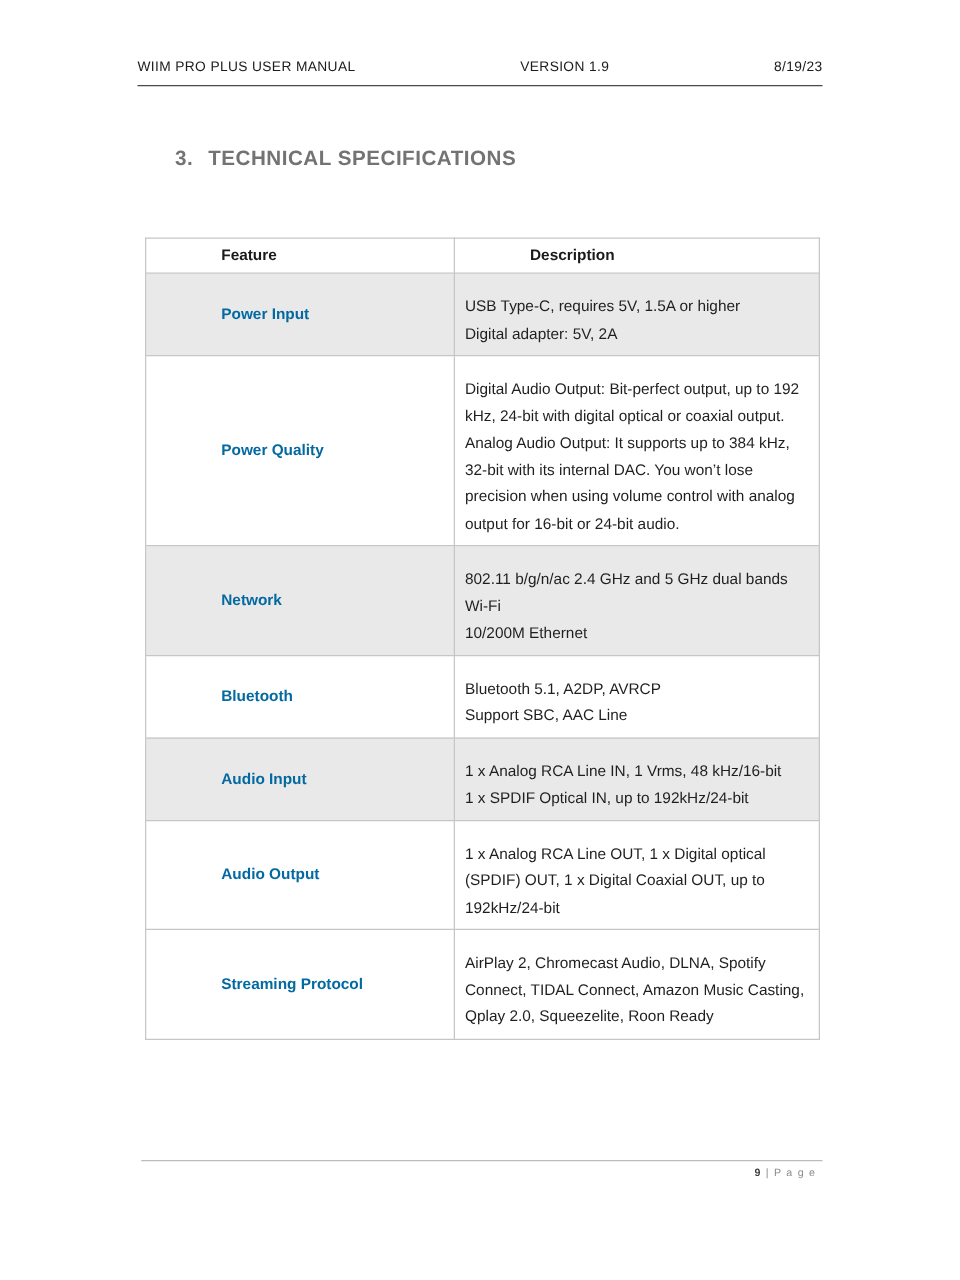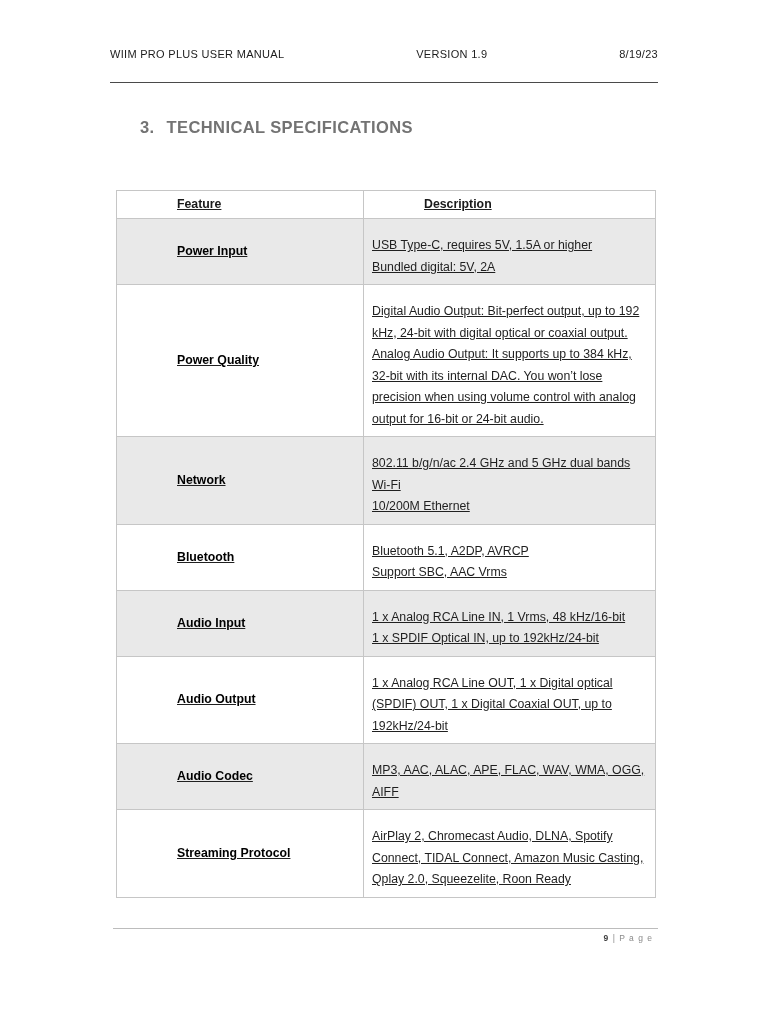"WIIM PRO PLUS USER MANUAL" .doc-header { padding-bottom: 22px -> 8px }
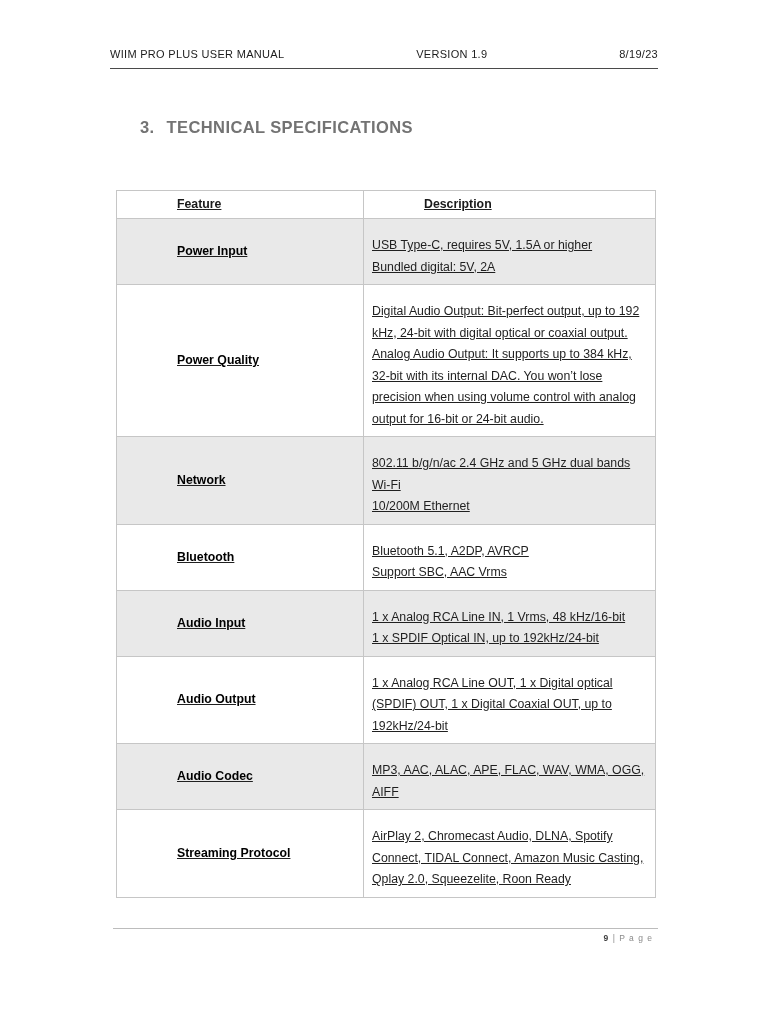"Feature" .spec-table { text-decoration: underline -> none }
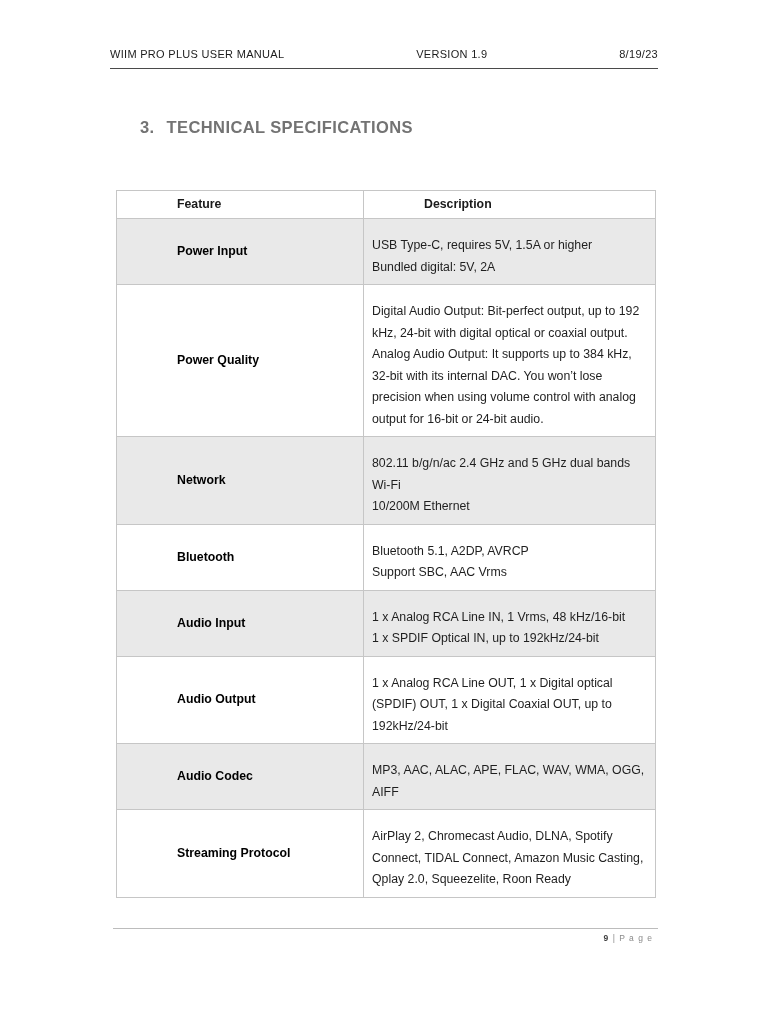"Power Input" .spec-table td.feature-cell { color: #000000 -> #0369a1 }
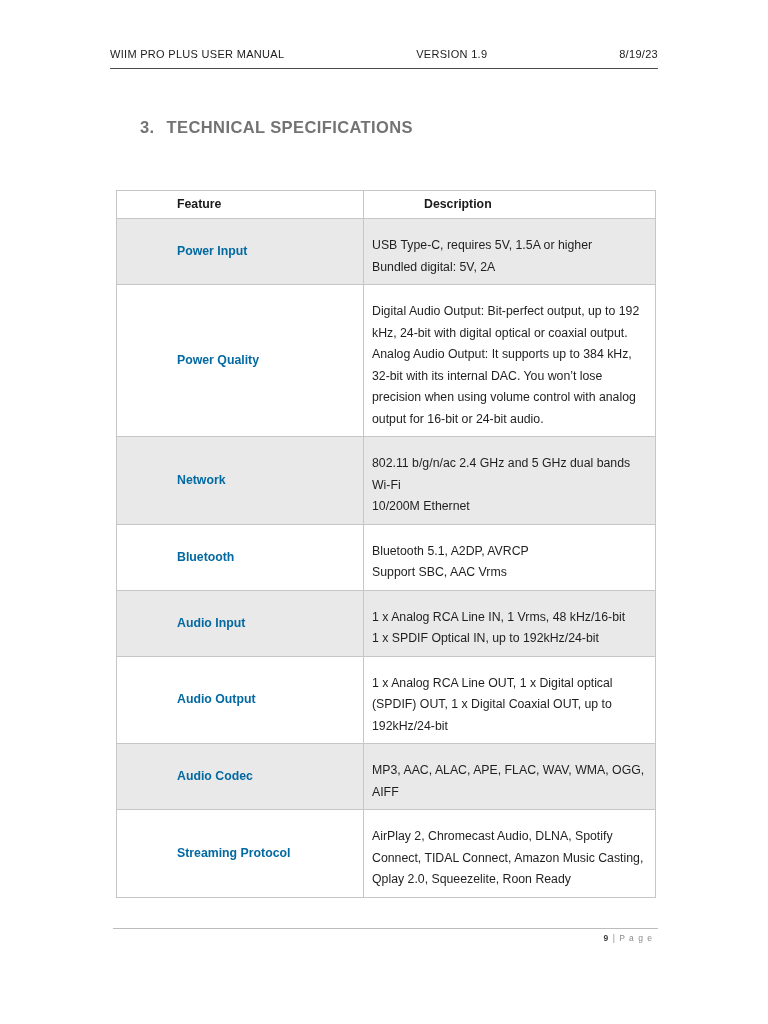"Bundled digital: 5V, 2A" div { text: Bundled digital -> Digital adapter }
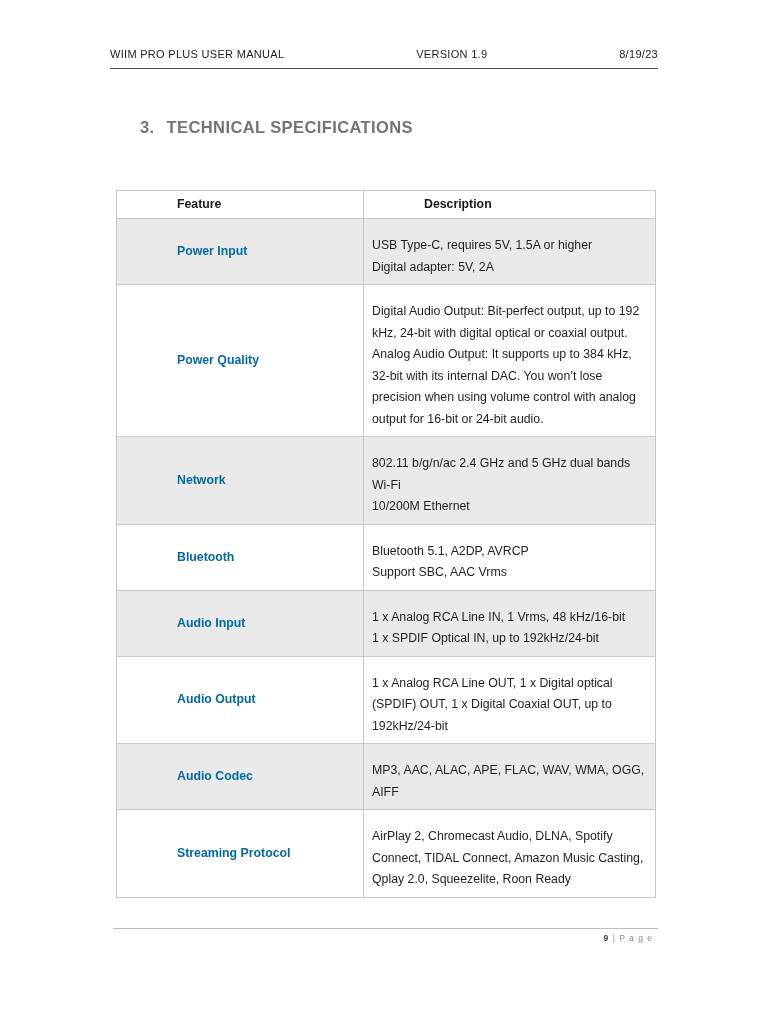"Support SBC, AAC Vrms" div { text: Vrms -> Line }
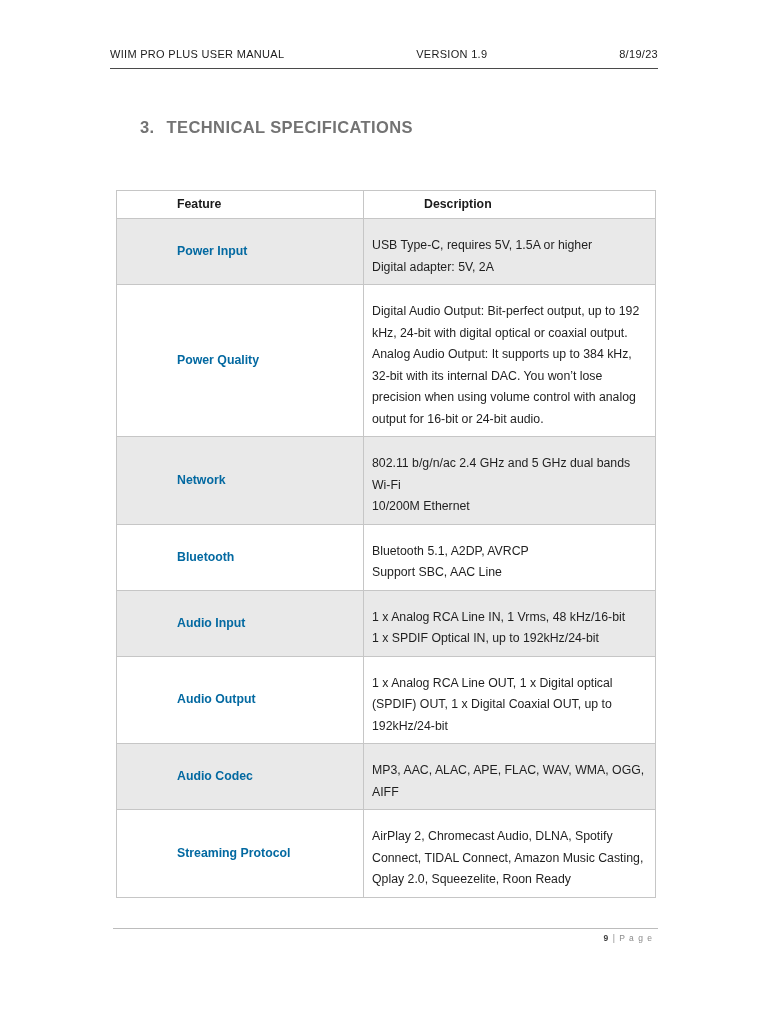"Audio Codec" tr.shaded { html: <tr> <td>Audio Codec</td> <td> <div>MP3, AAC, ALAC, APE, FLAC, WAV, WMA, OGG, AIFF</div> </td> </tr> -> none }
